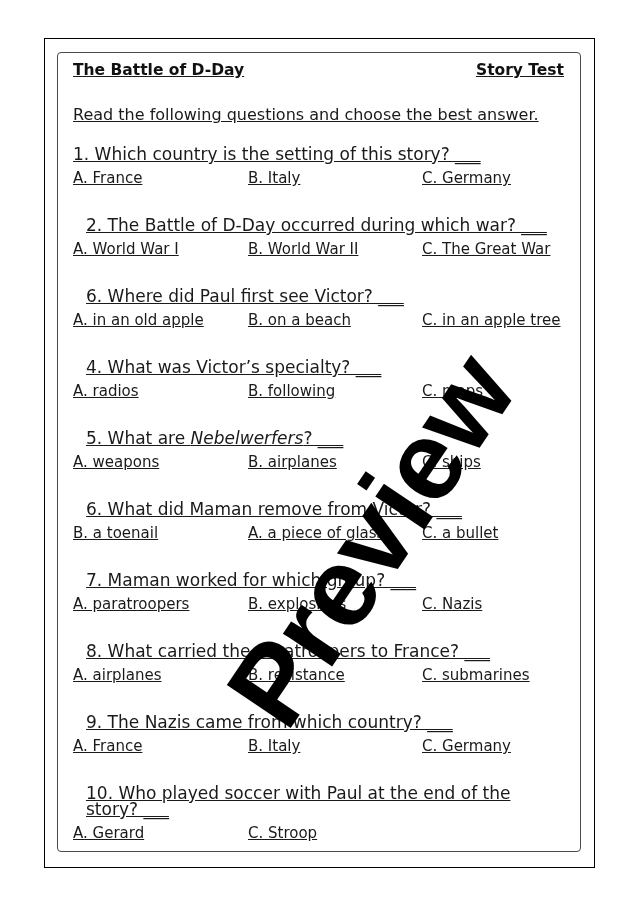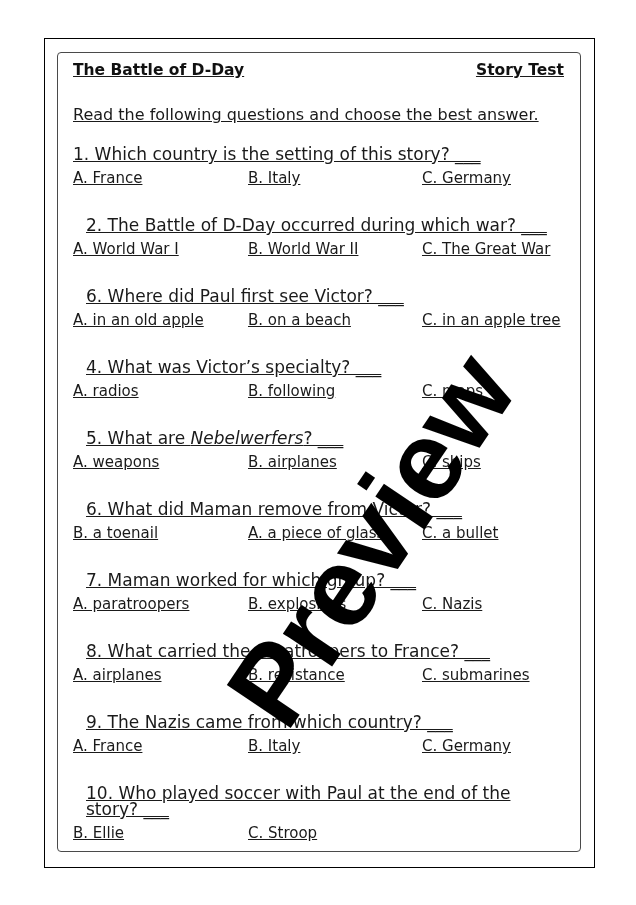"A. Gerard" span { html: none -> <span>A. Gerard</span> }
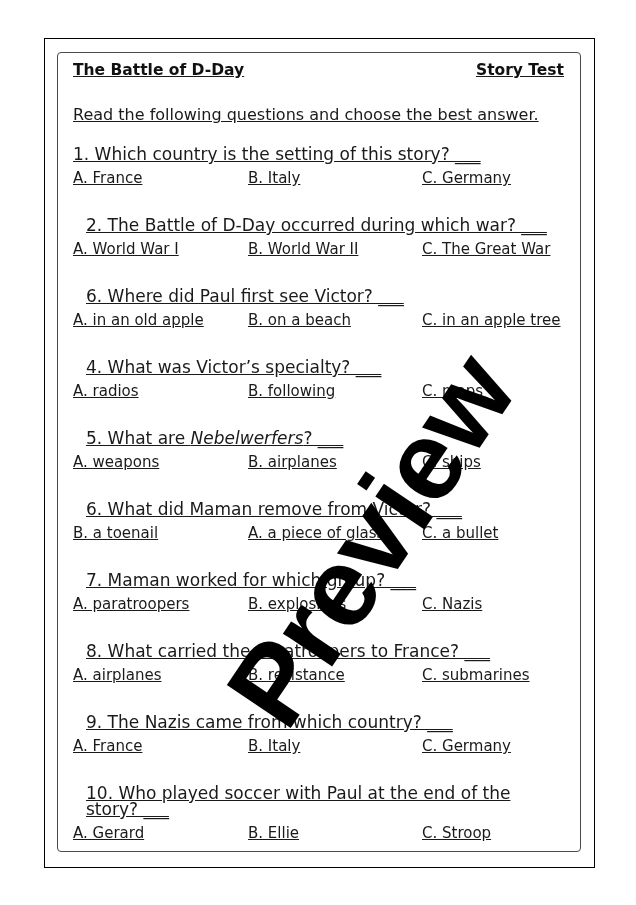"B. Ellie" span { html: <span>B. Ellie</span> -> none }
